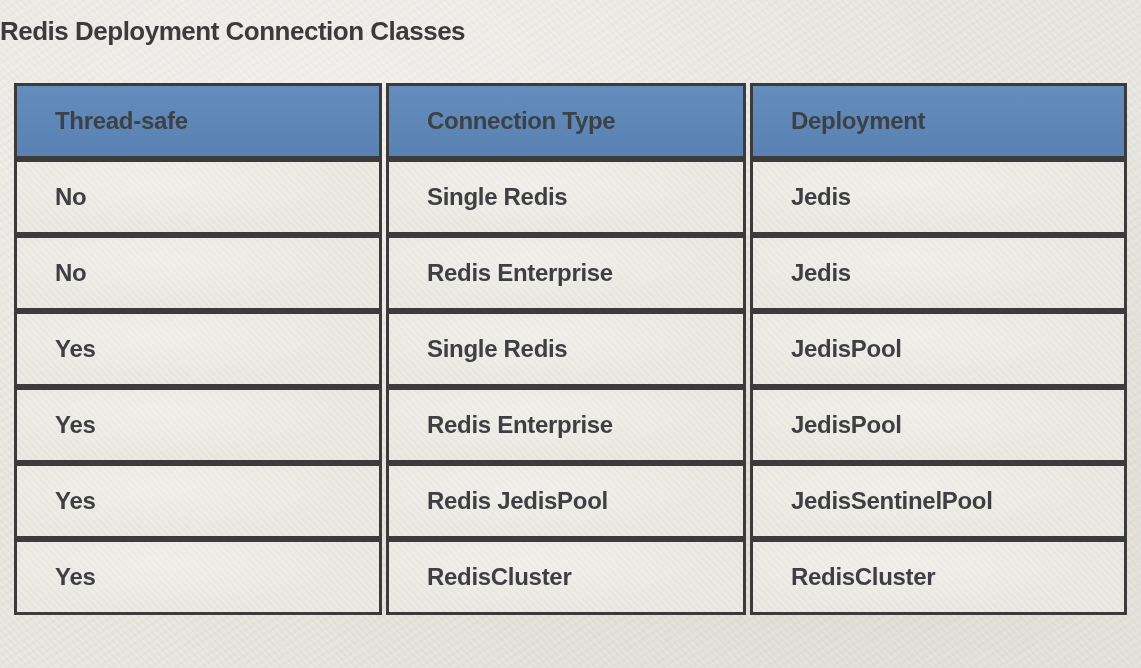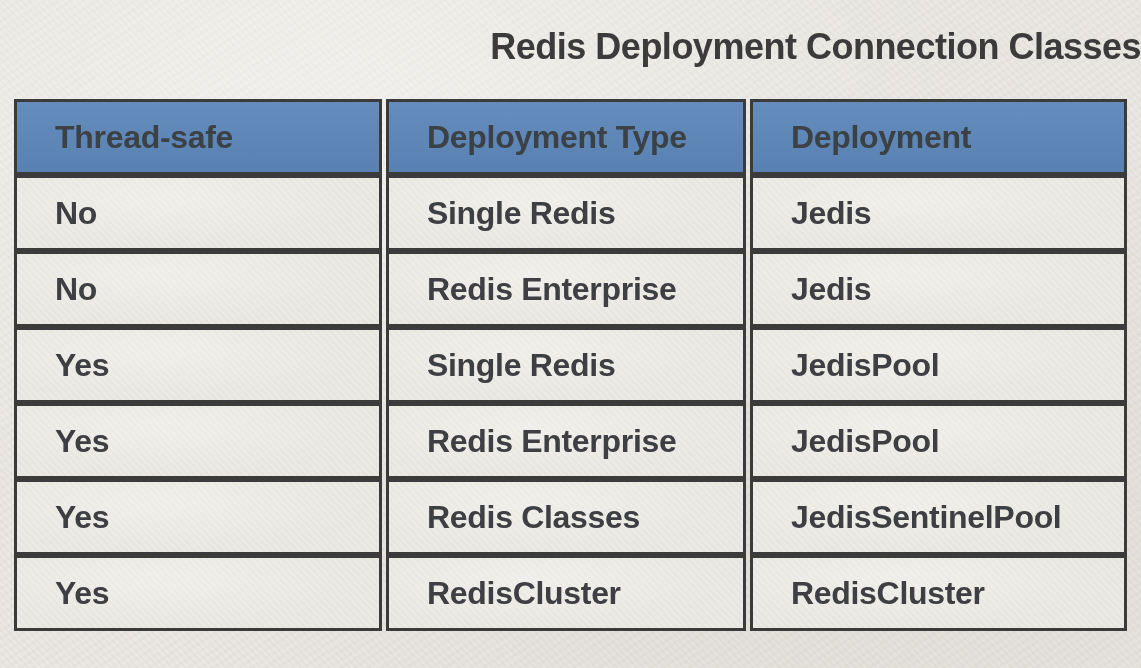"Redis Deployment Connection Classes" h1.slide-title { font-size: 36px -> 26px; padding-top: 22px -> 6px; text-align: right -> left }
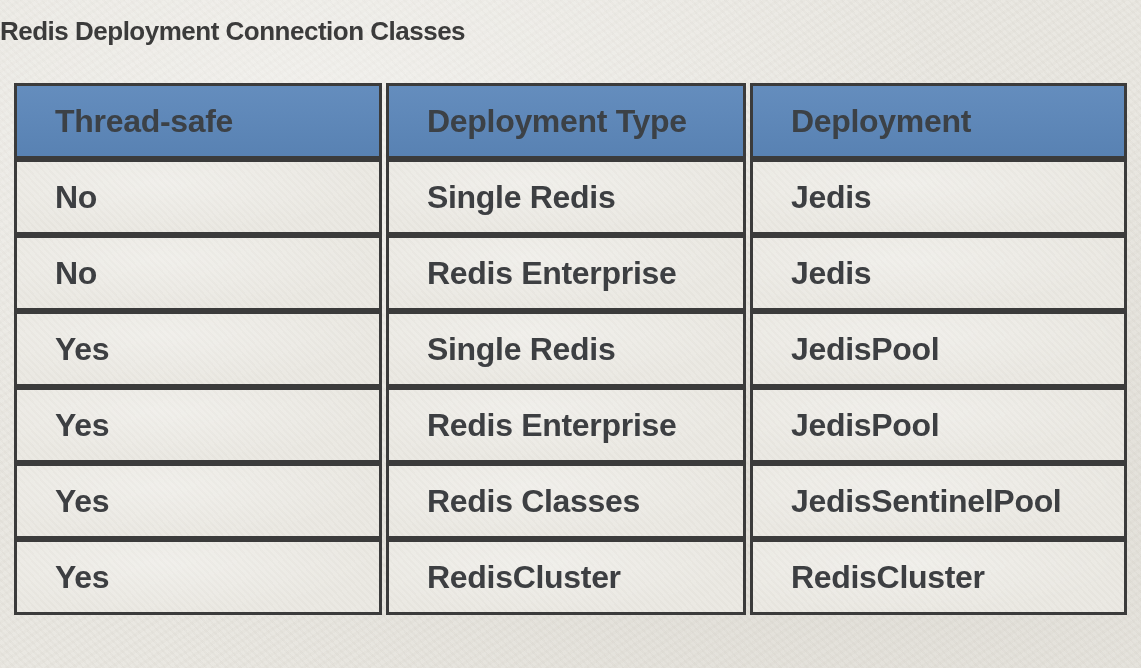"Thread-safe" .conn-table th, .conn-table td { font-size: 32px -> 24px }
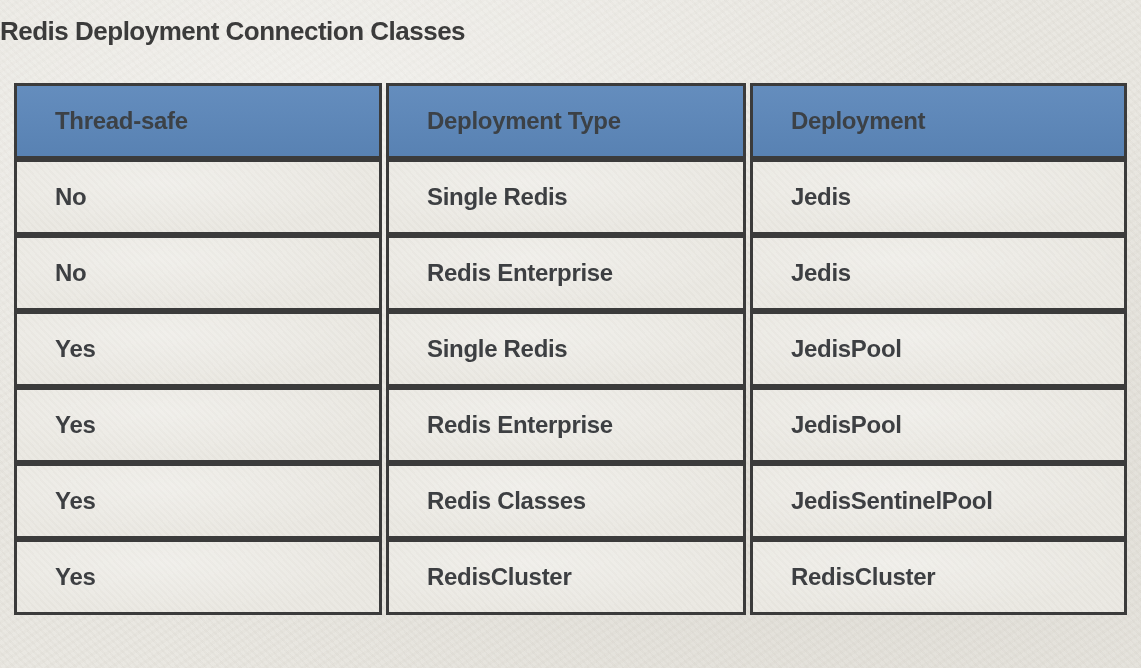"Deployment Type" th { text: Deployment -> Connection }
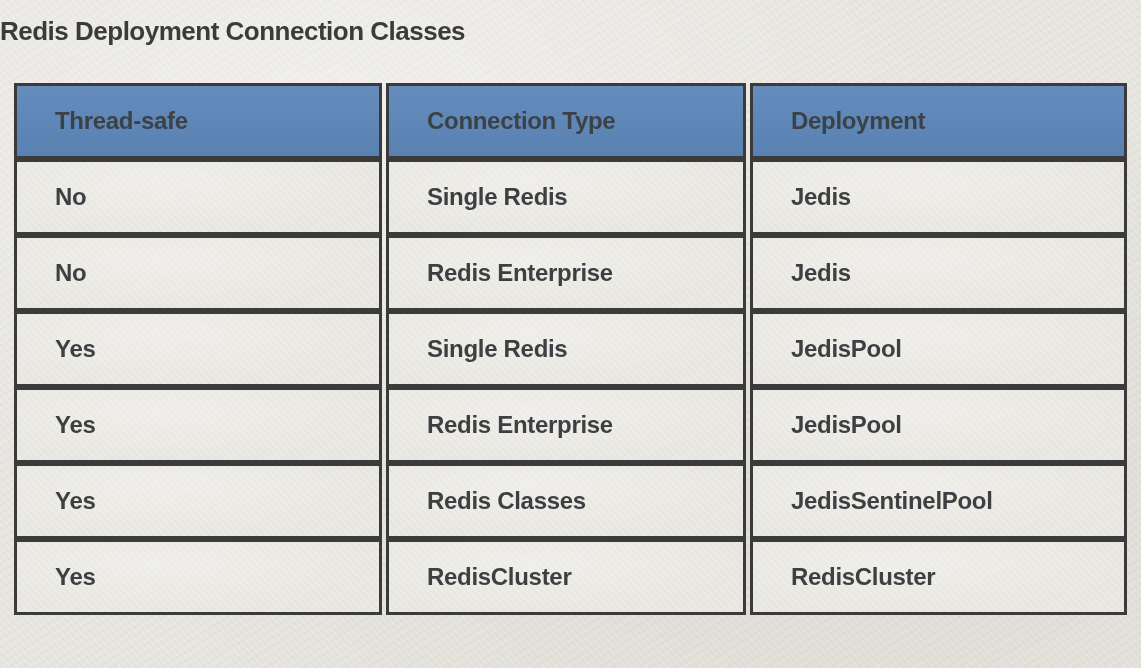"Redis Classes" td { text: Classes -> JedisPool }
